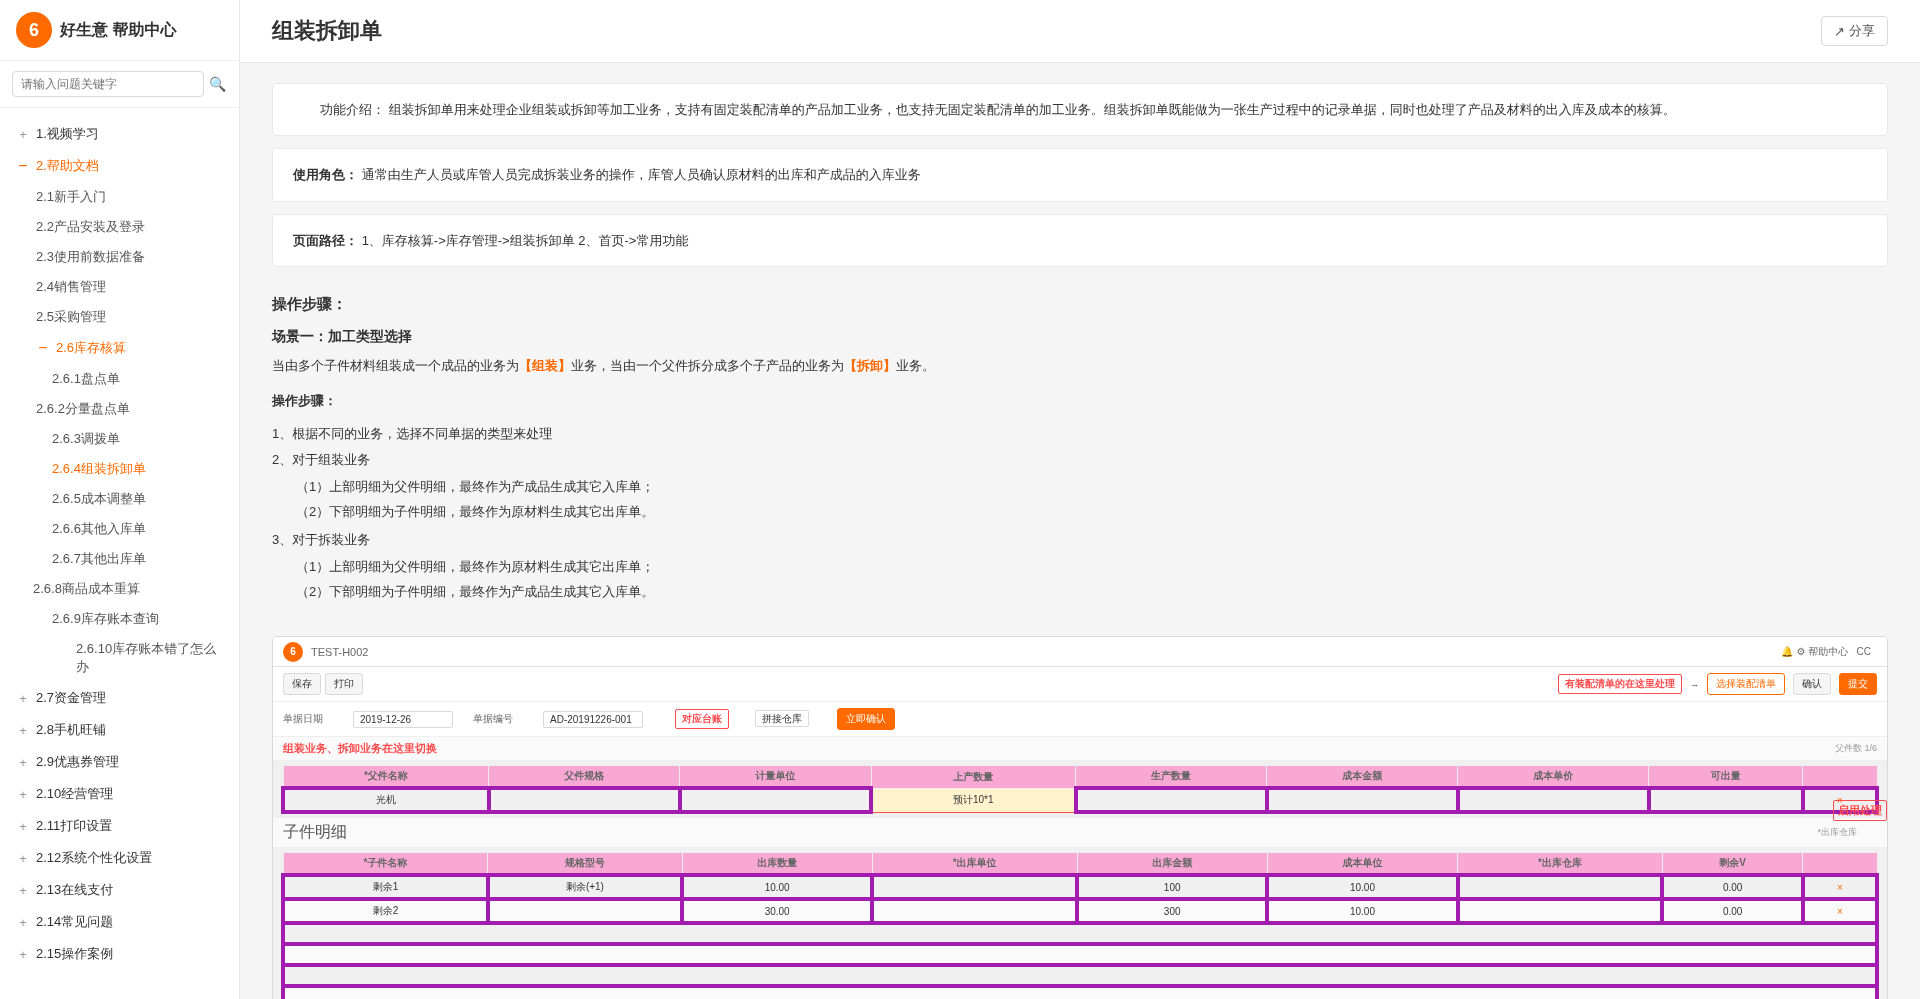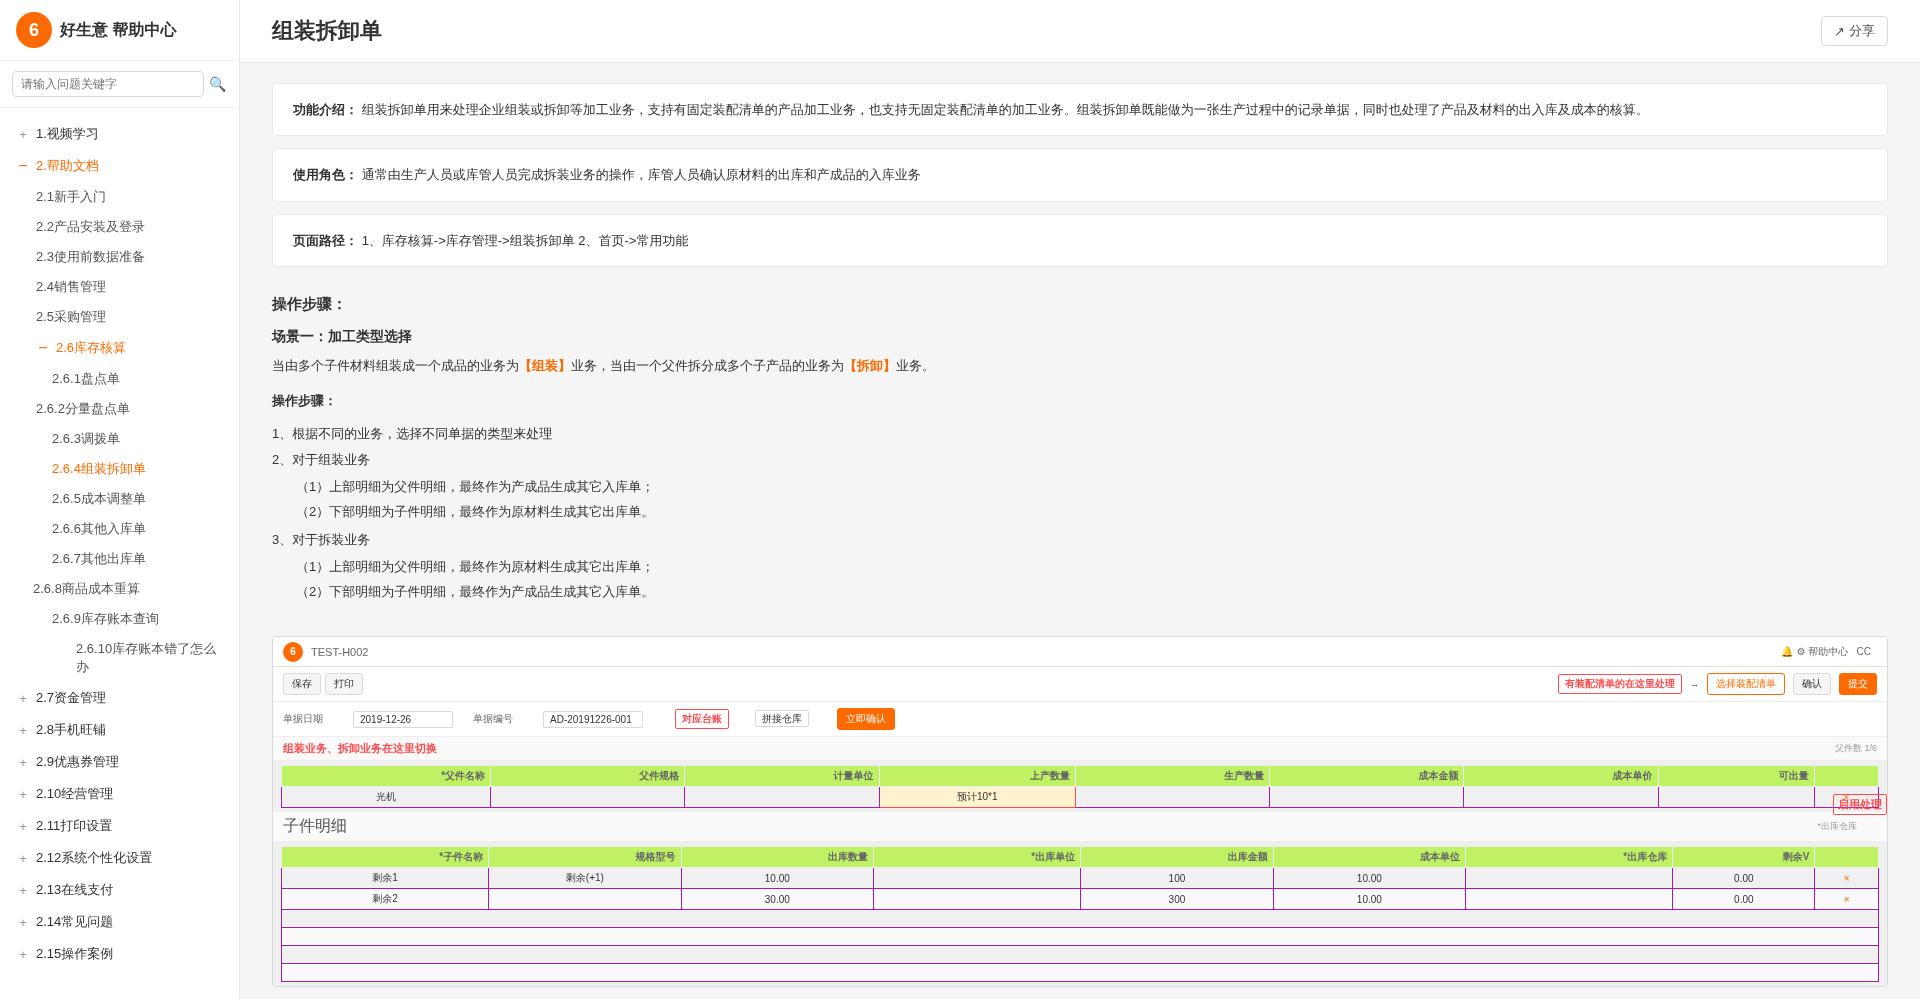"功能介绍：" span { font-weight: bold -> normal; margin-left: none -> 27px }
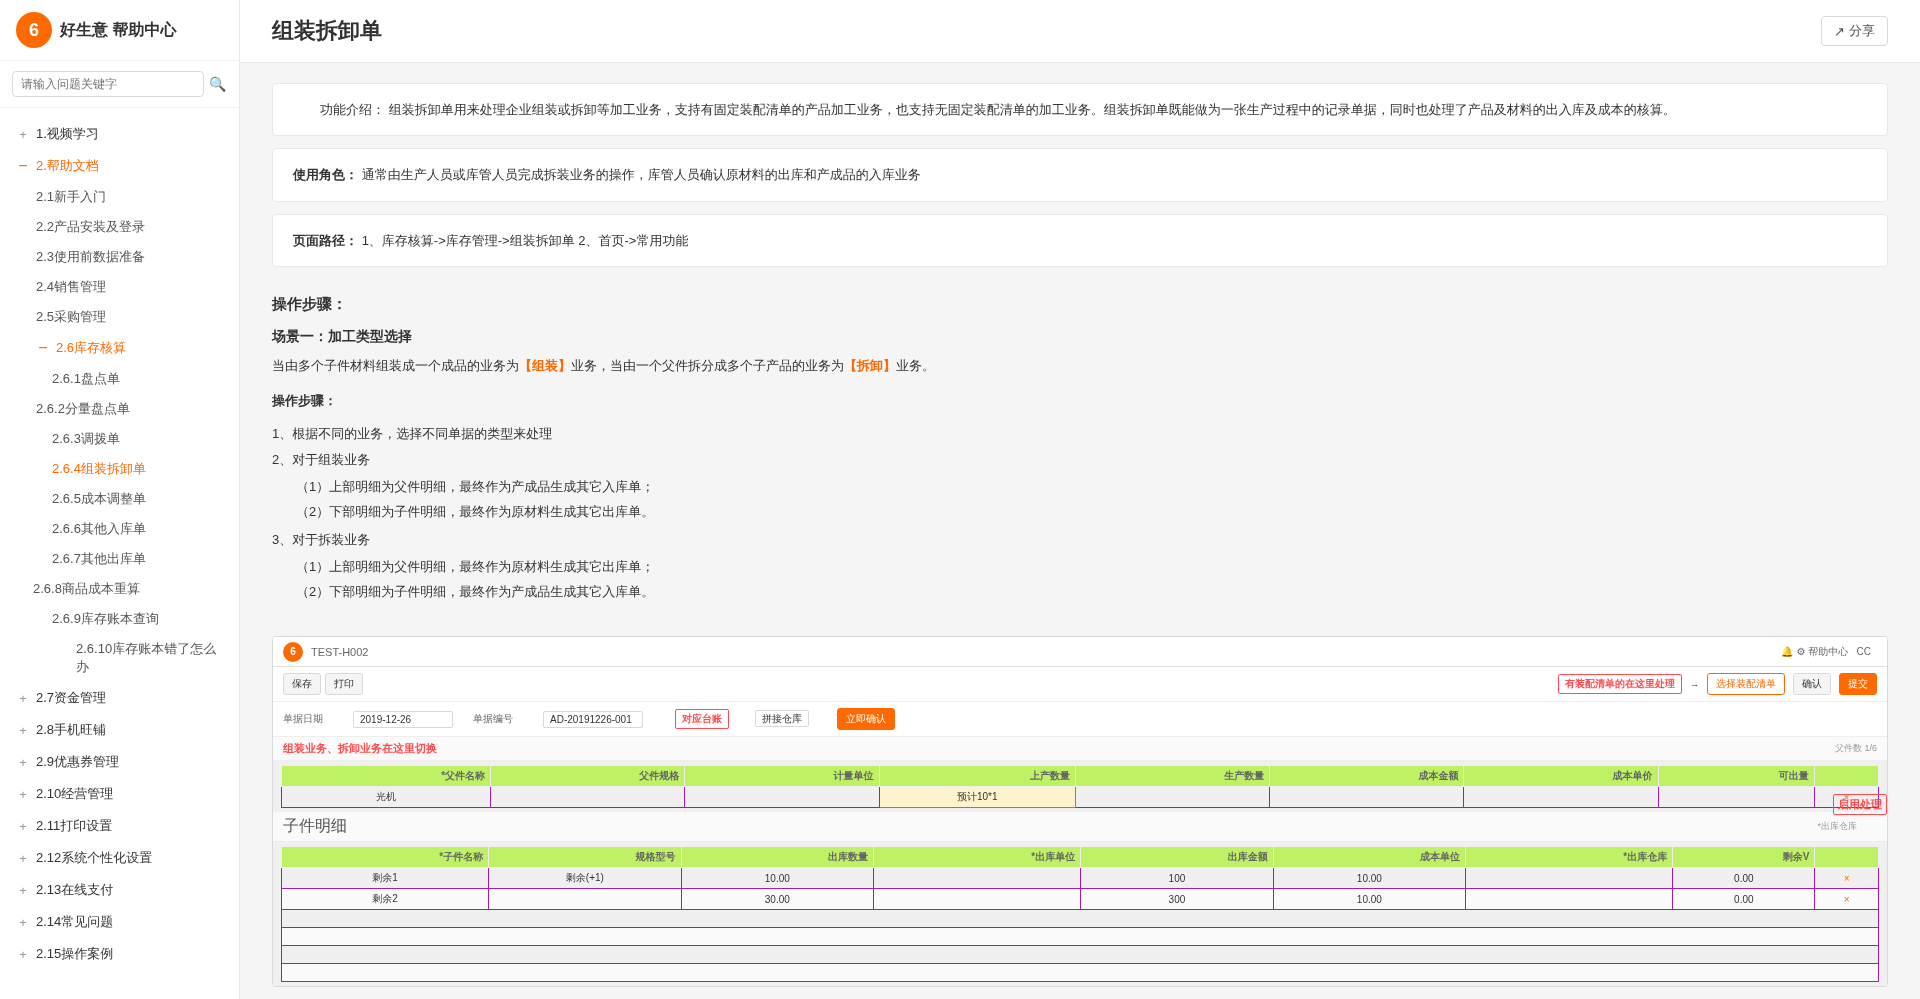"*父件名称" .sim-table th { background: #bef264 -> #f9a8d4; text-align: right -> center }
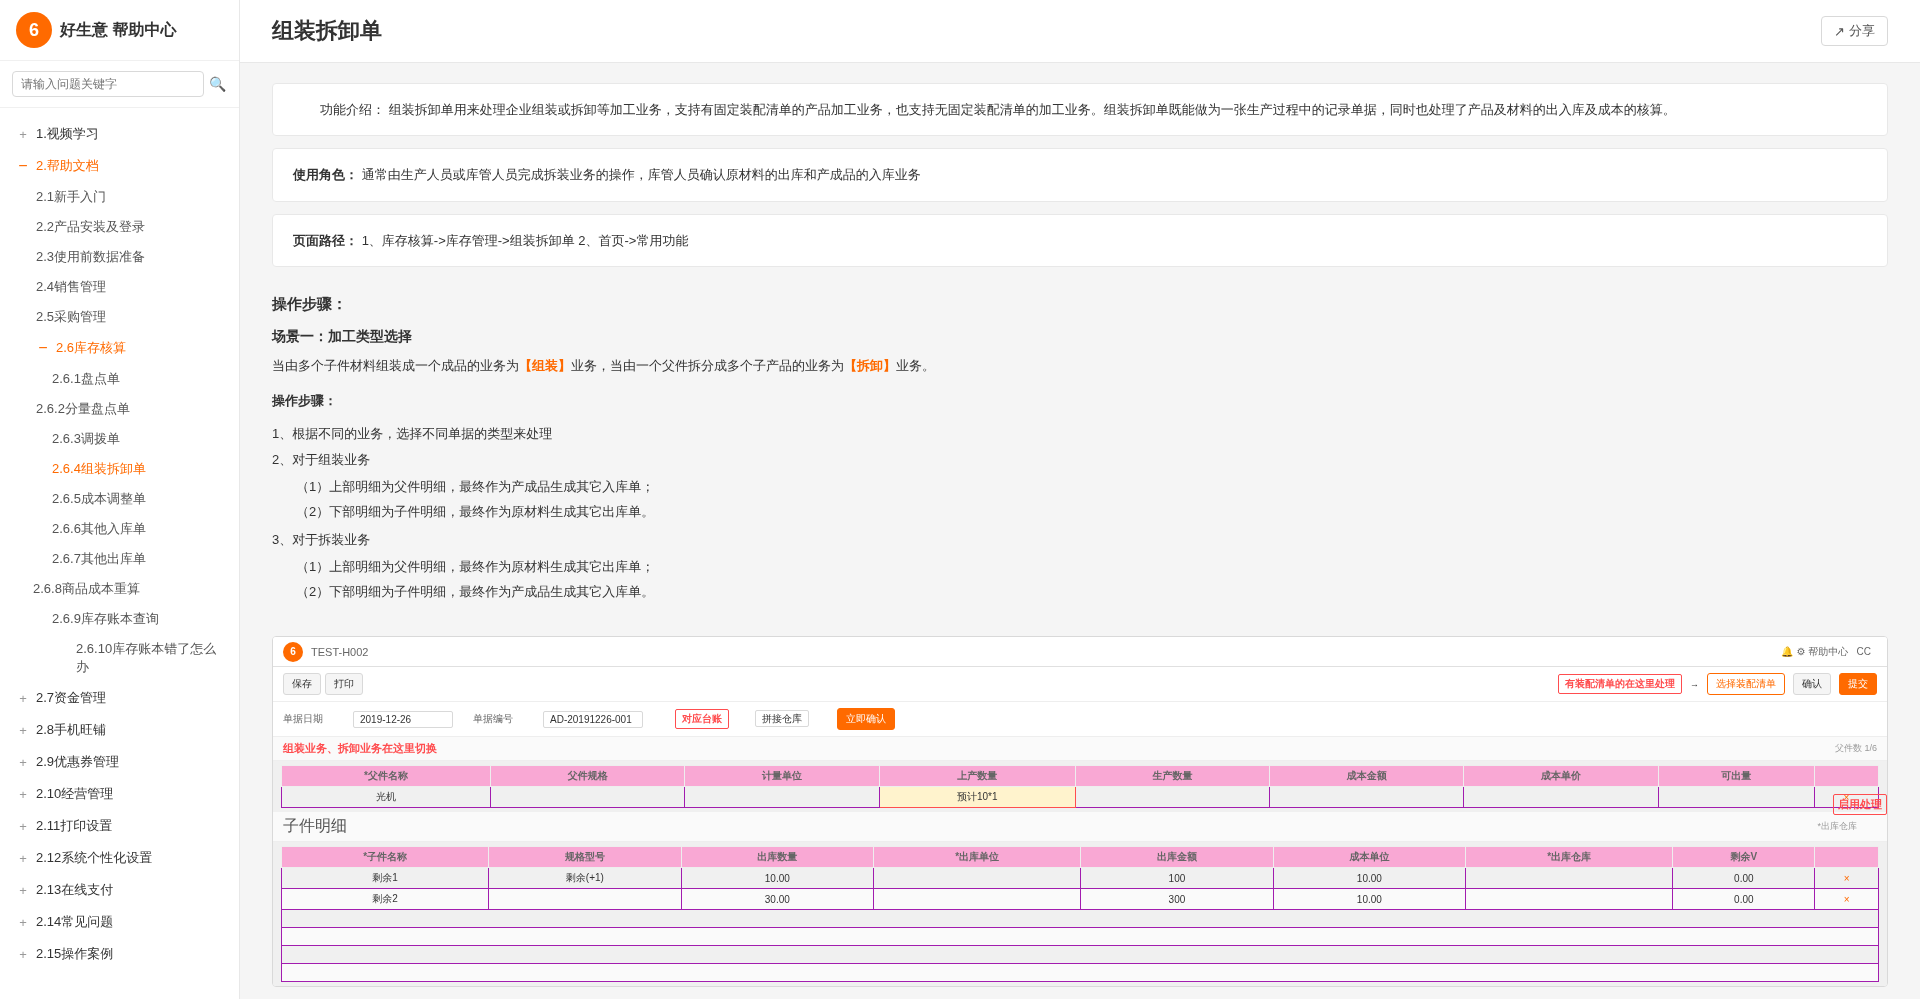"光机" .sim-table td { border: 1px solid #a21caf -> 4px solid #a21caf }
